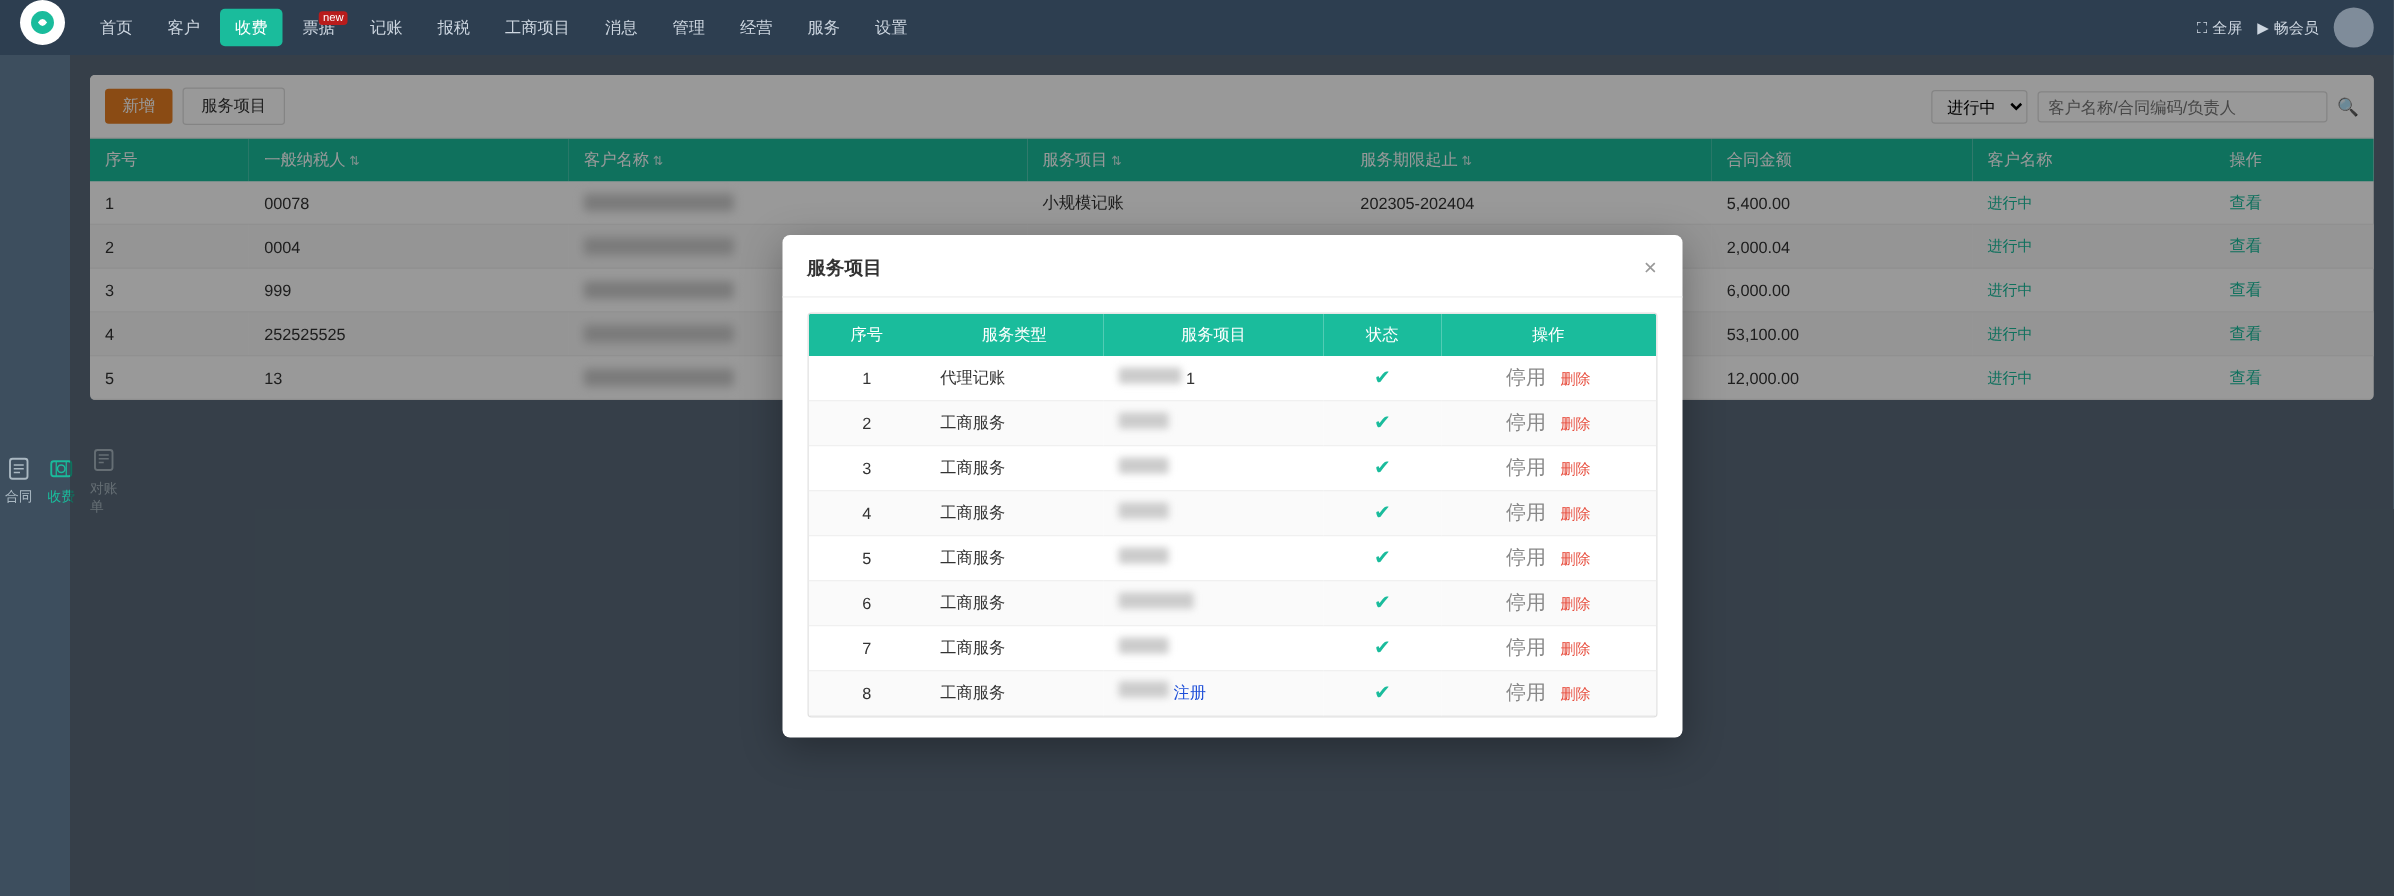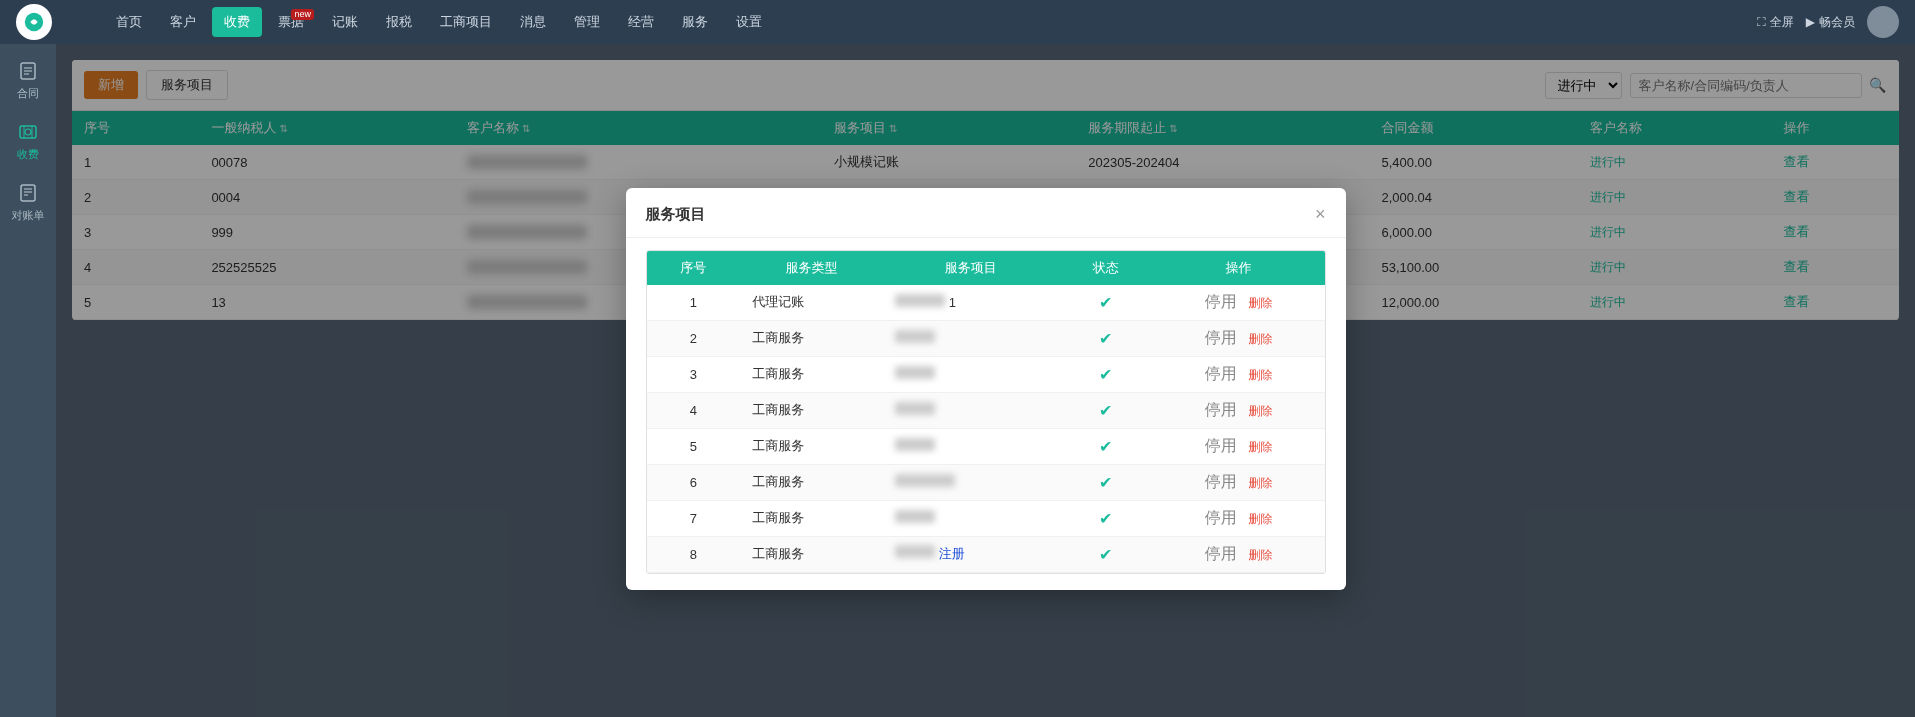"首页" .top-nav { align-items: center -> none; gap: 36px -> none }
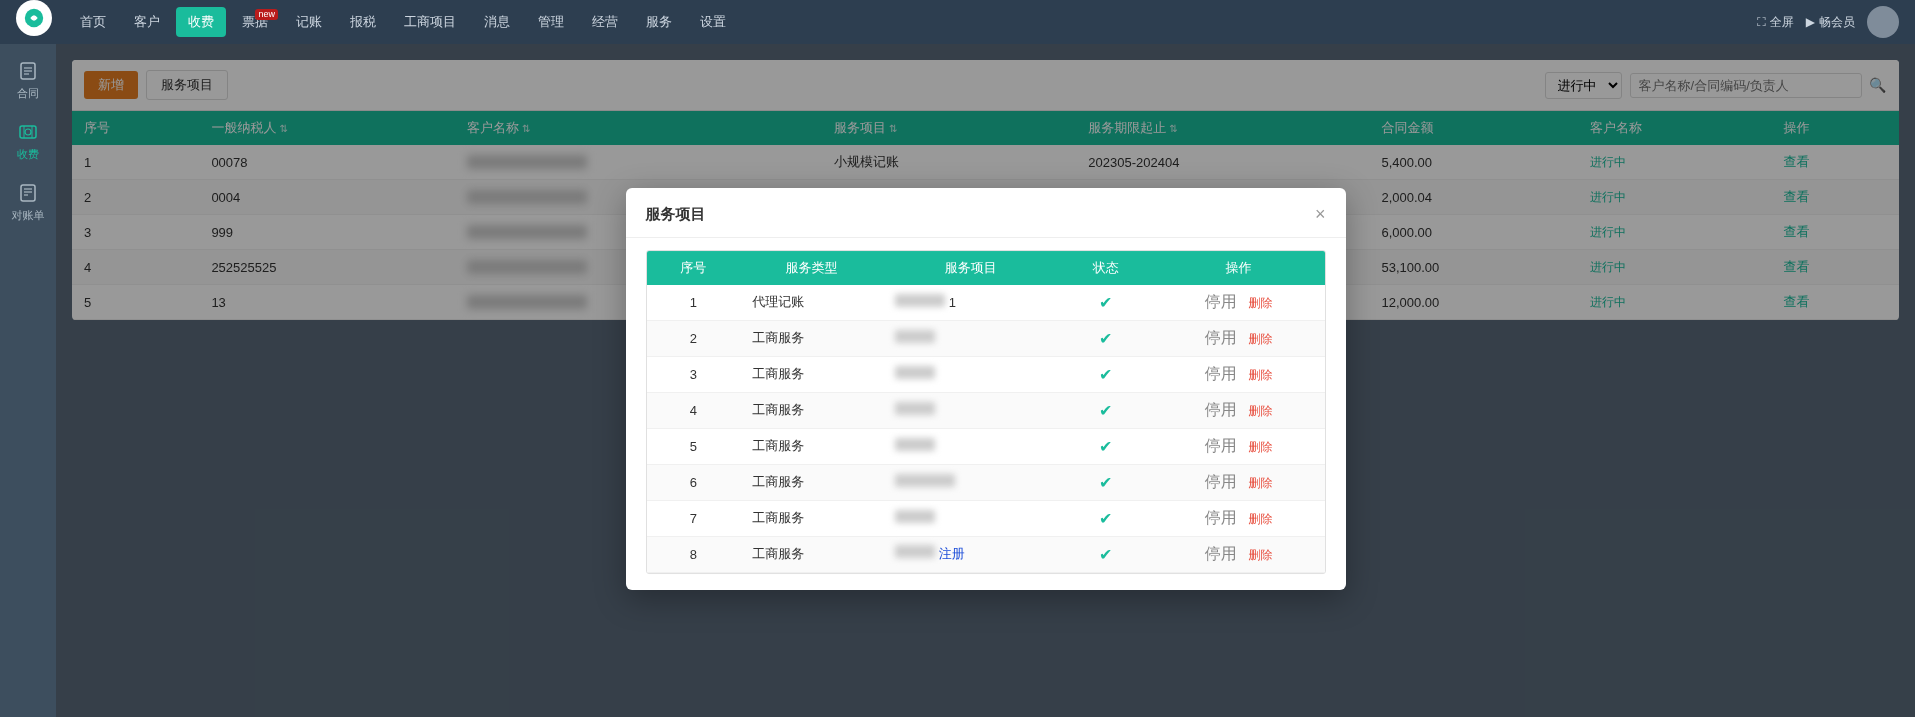"合同" .sidebar { flex-direction: column -> row }
